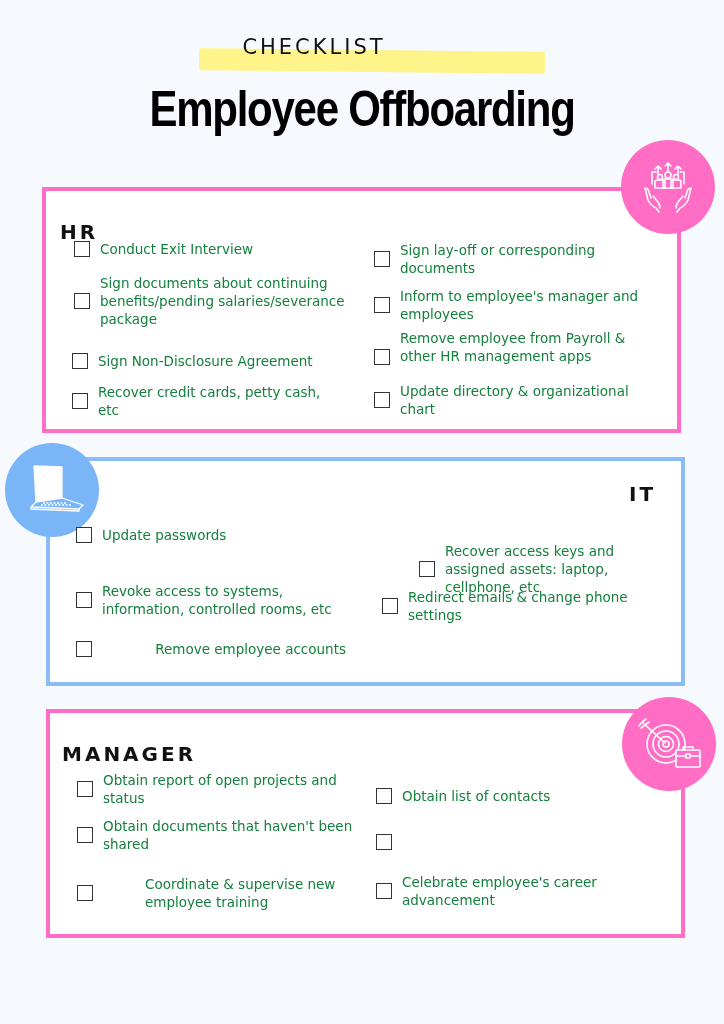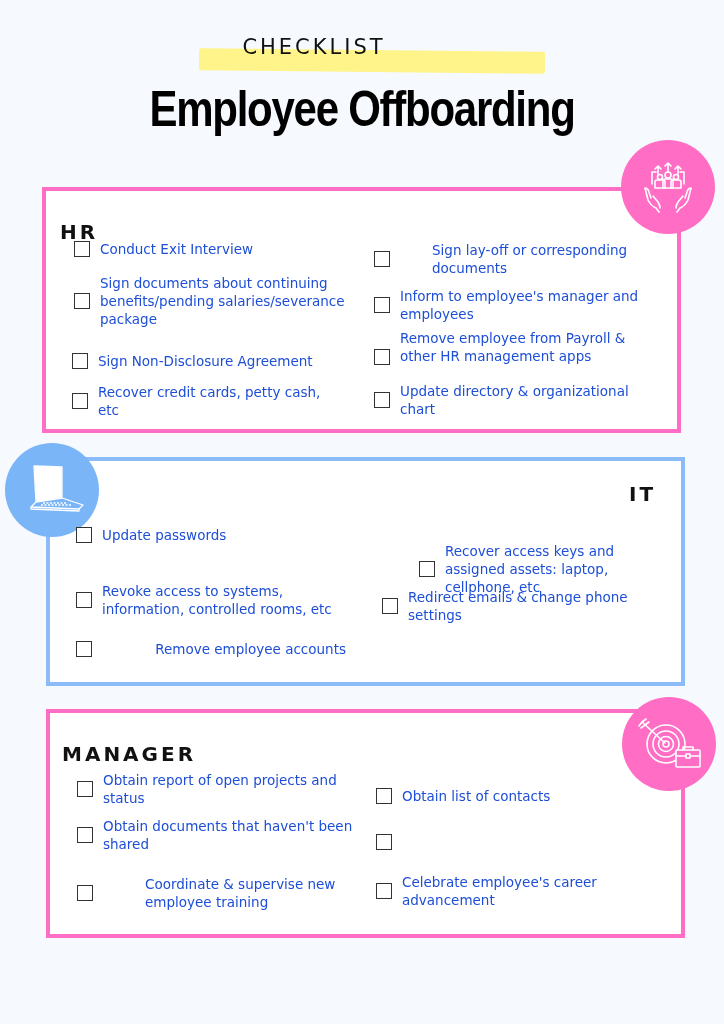"Conduct Exit Interview" .label { color: #1d4ed8 -> #15803d }
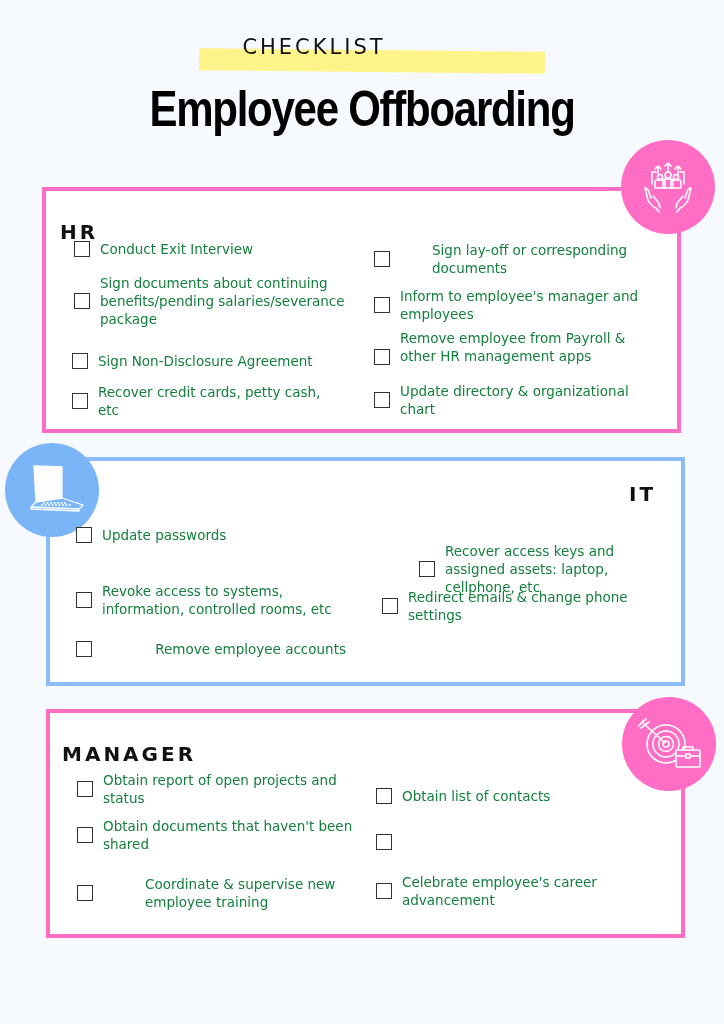"Sign lay-off or corresponding documents" div.item { gap: 32px -> none }
